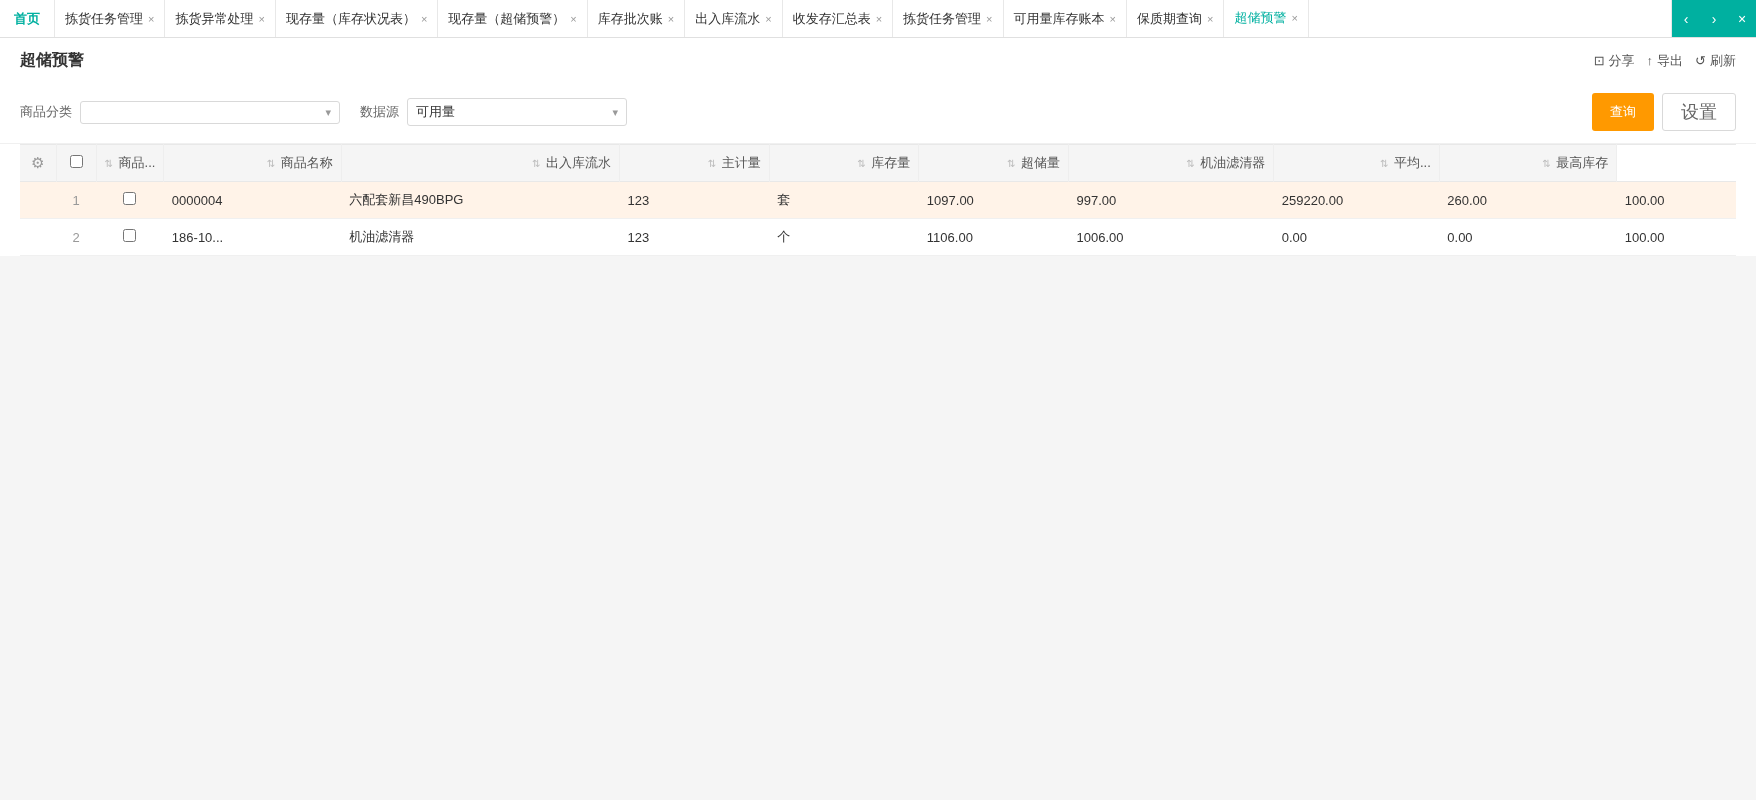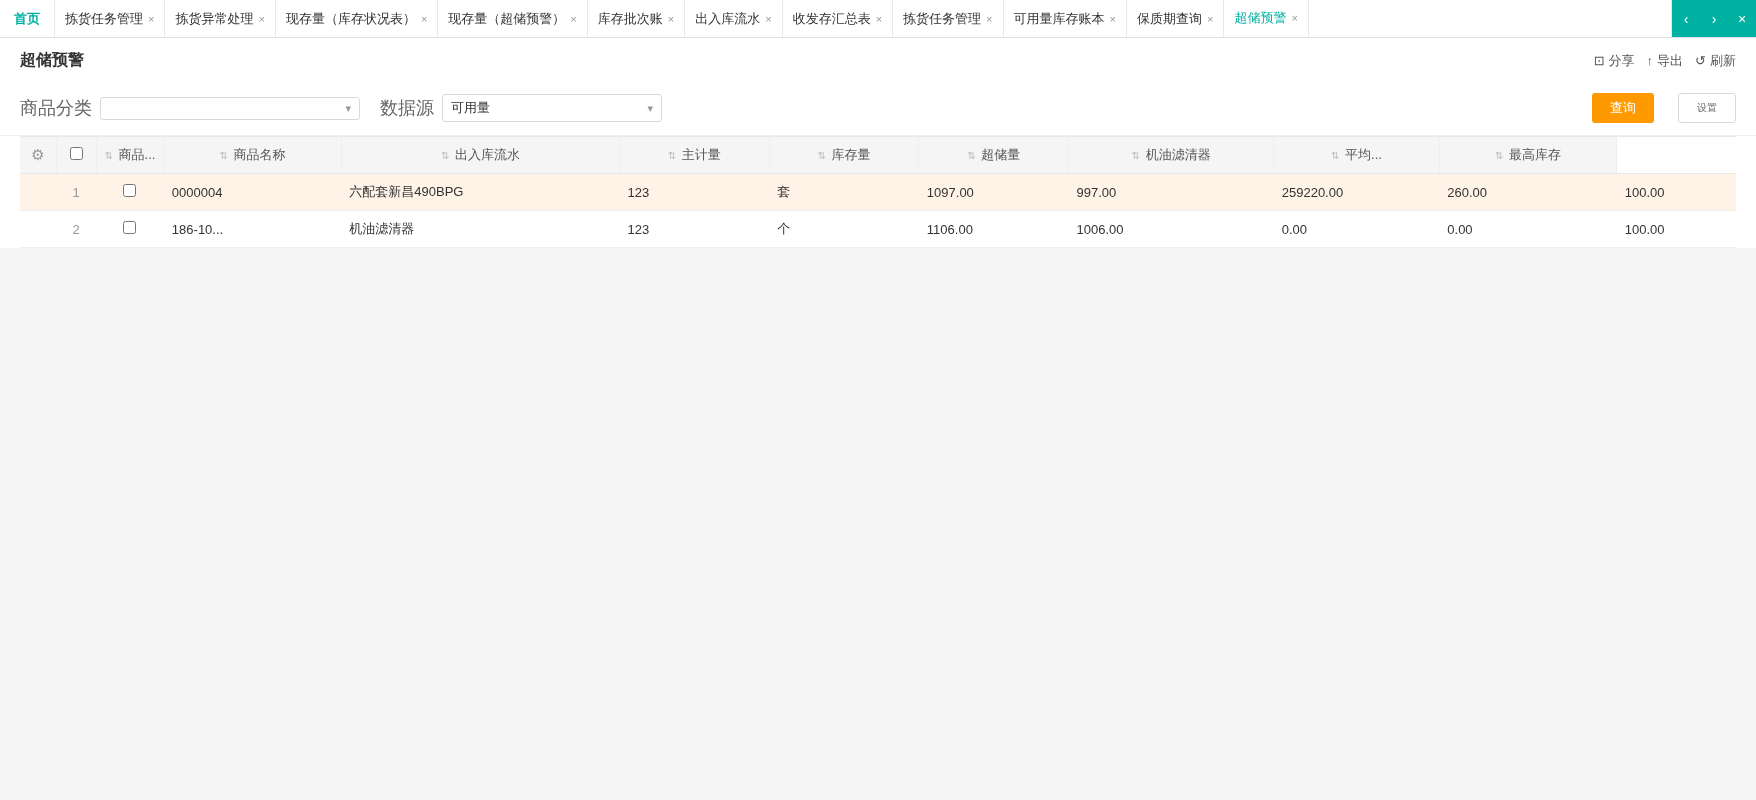"商品分类" .filter-label { font-size: 18px -> 13px }
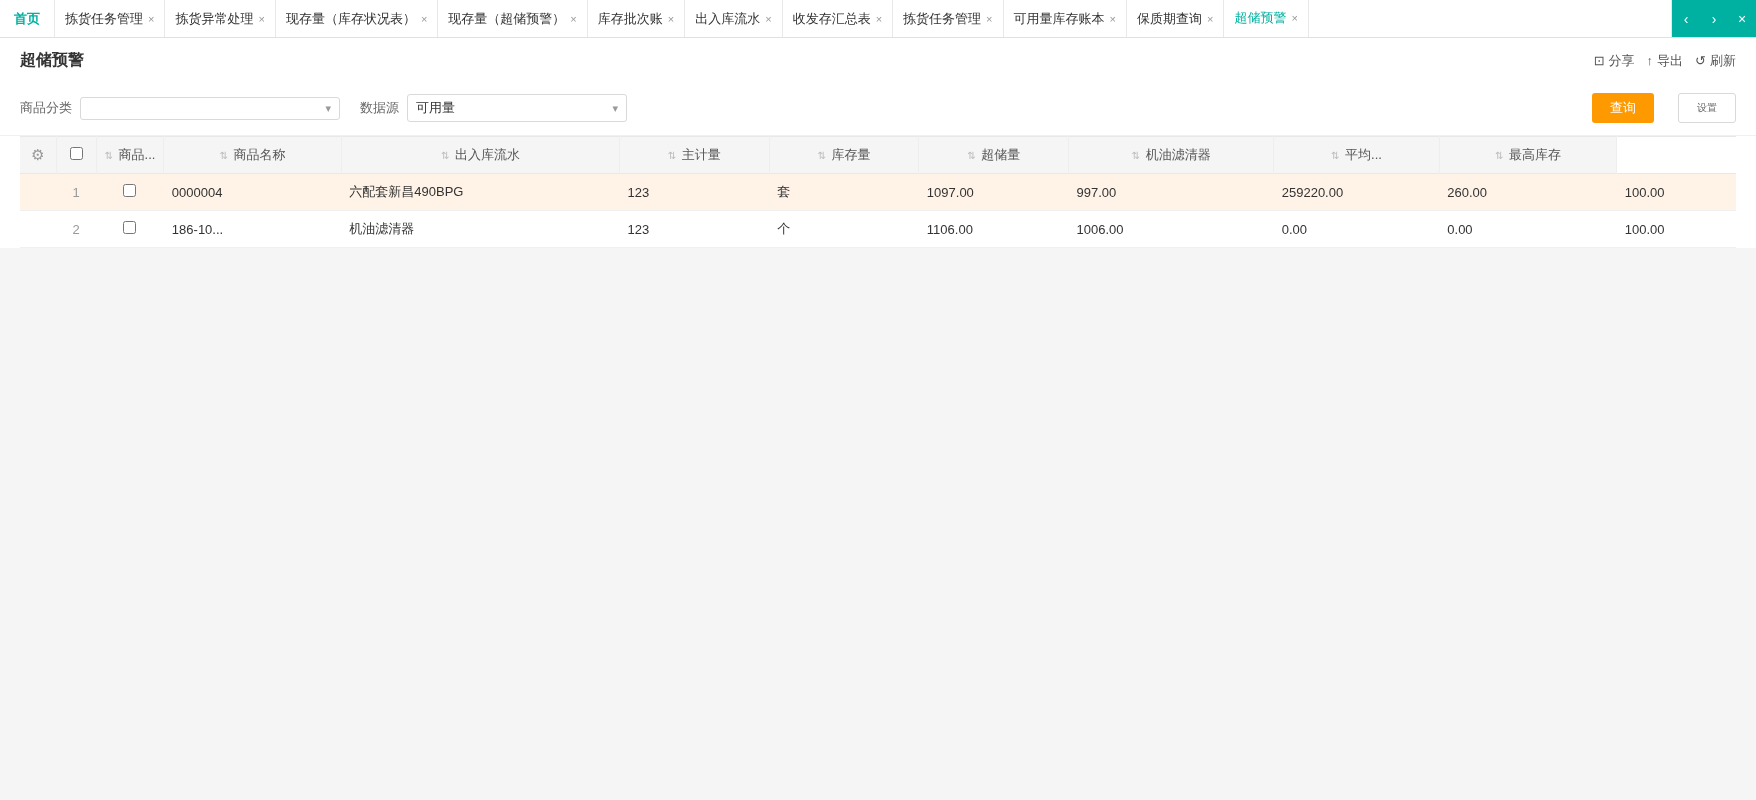"查询" .filter-btn-group { gap: 24px -> 8px }
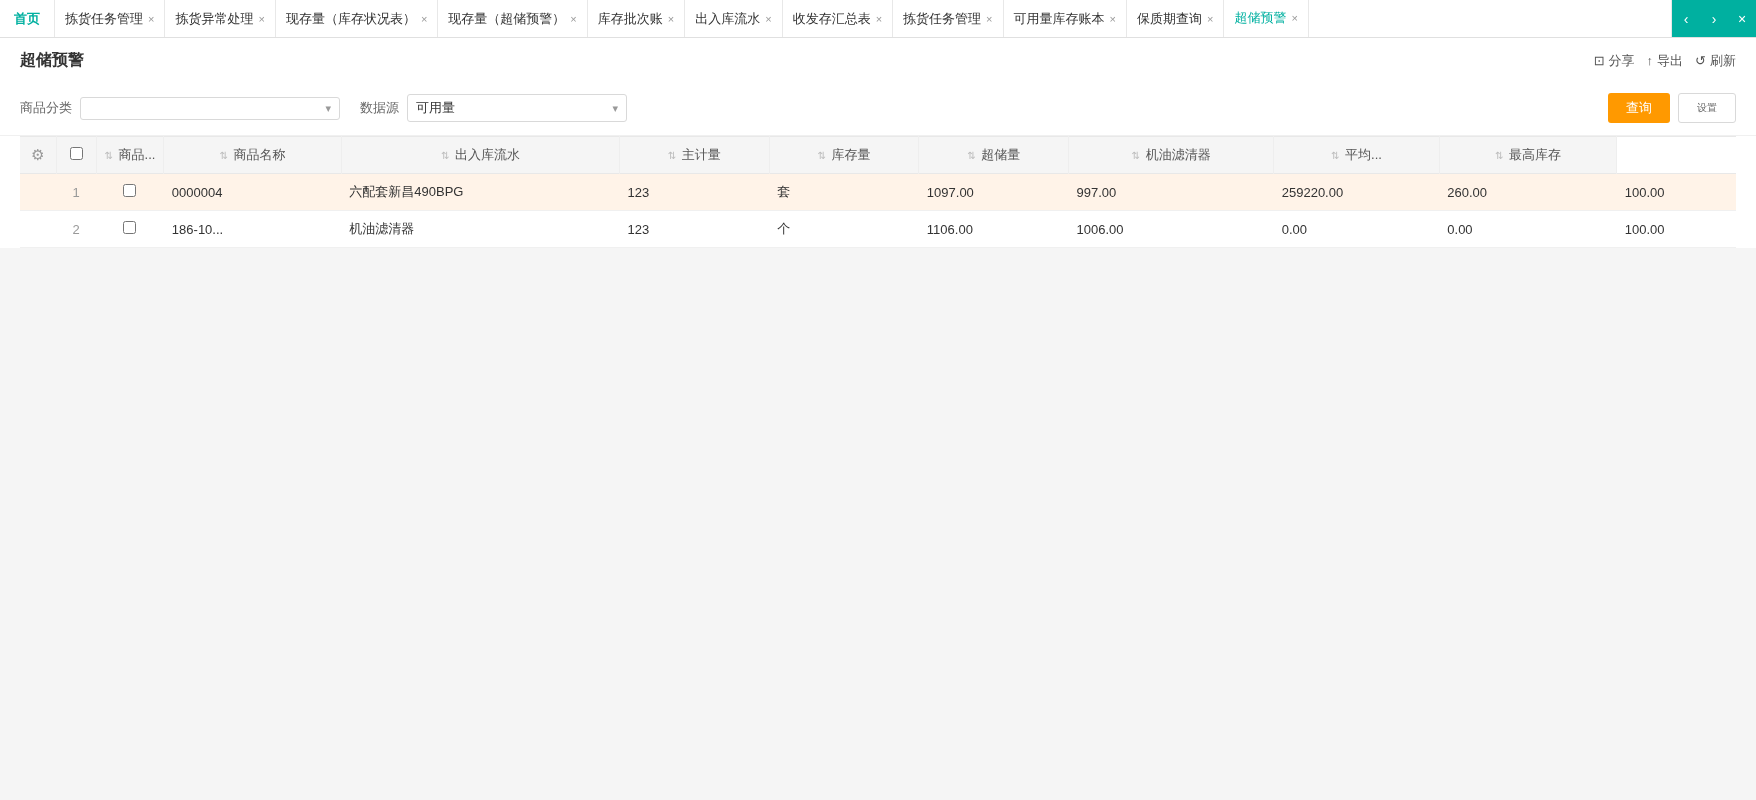"设置" .btn-setting { font-size: 10px -> 18px }
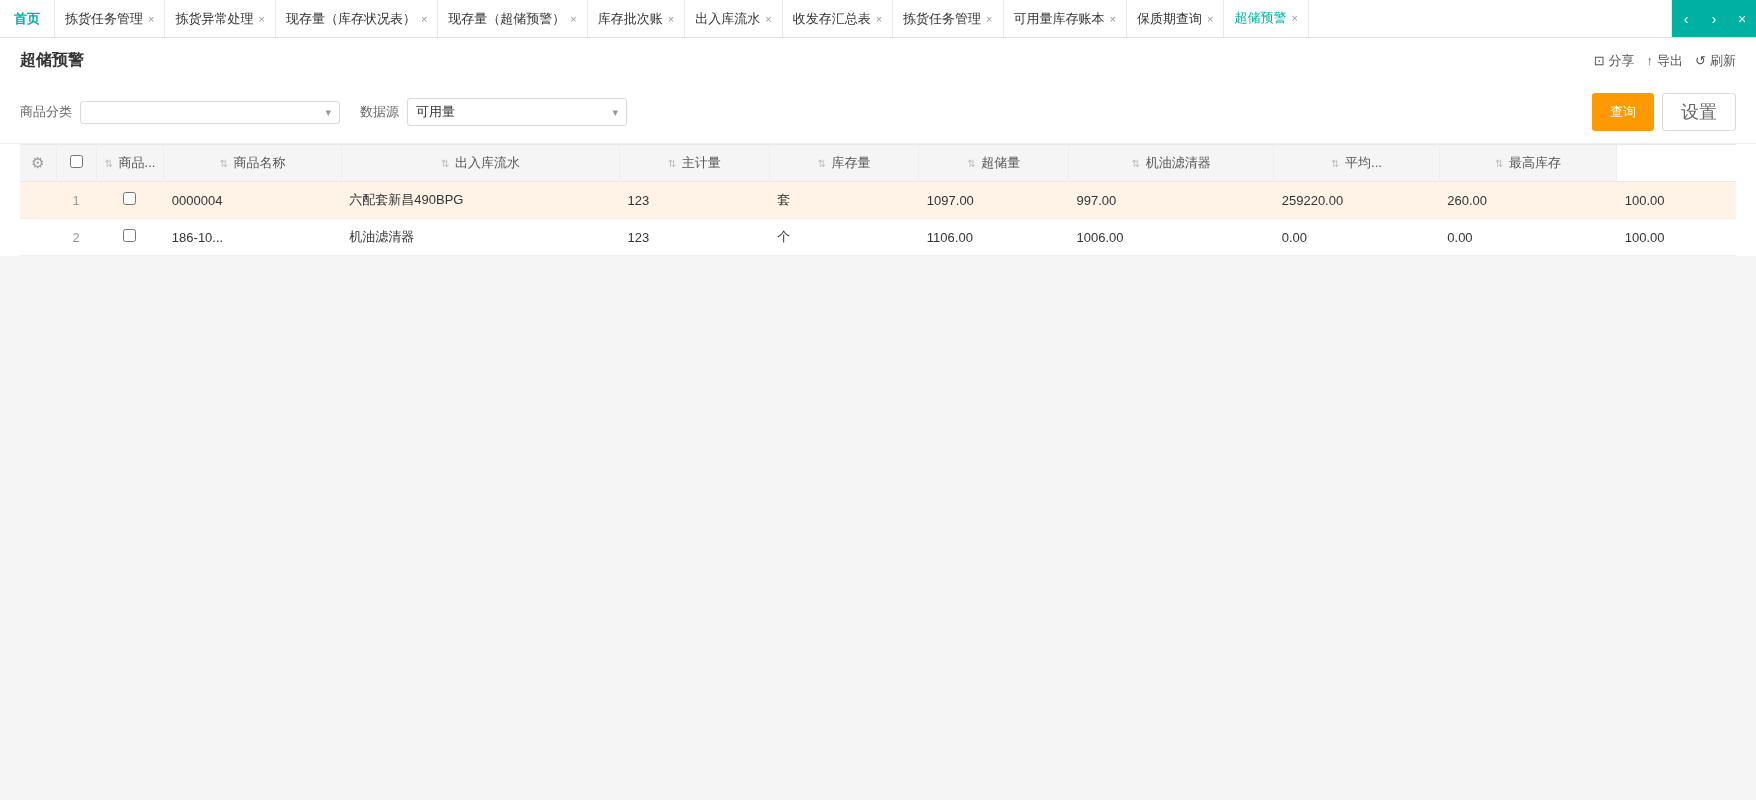"⇅ 商品..." thead th { text-align: center -> right }
